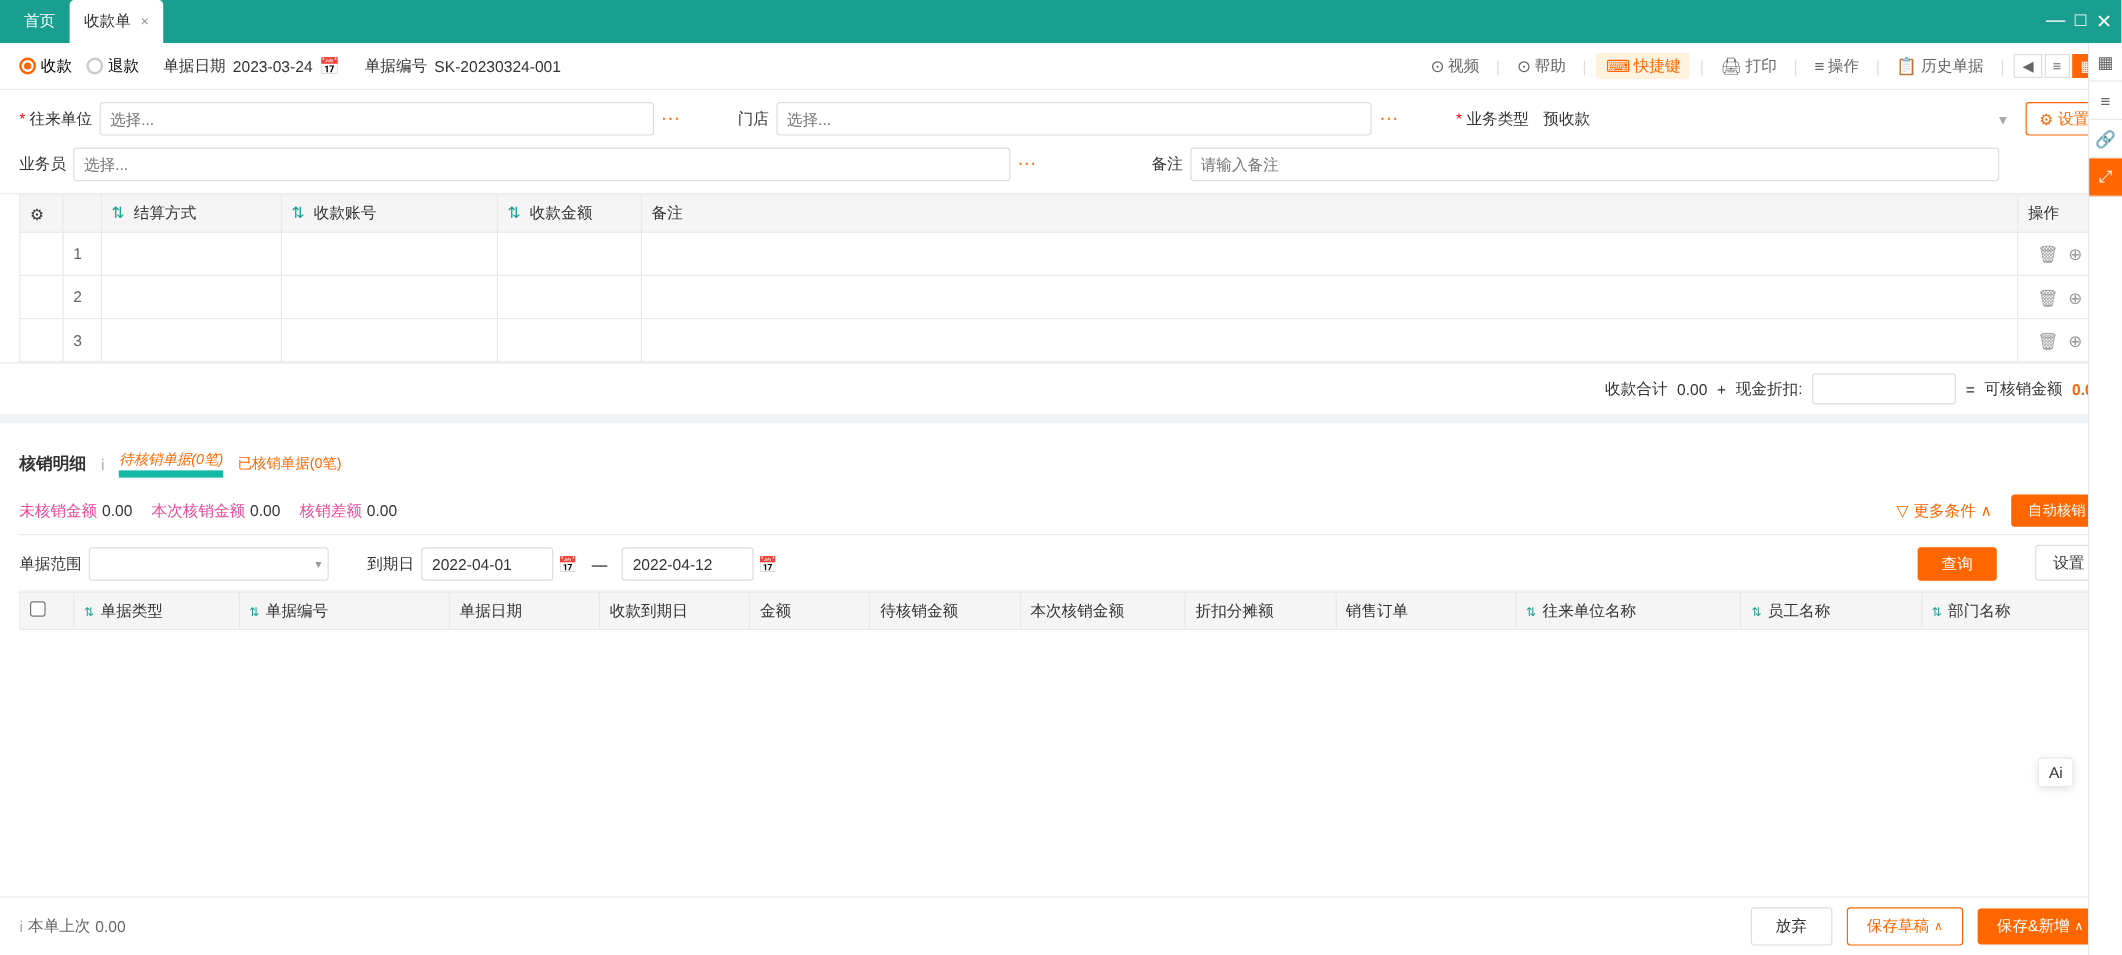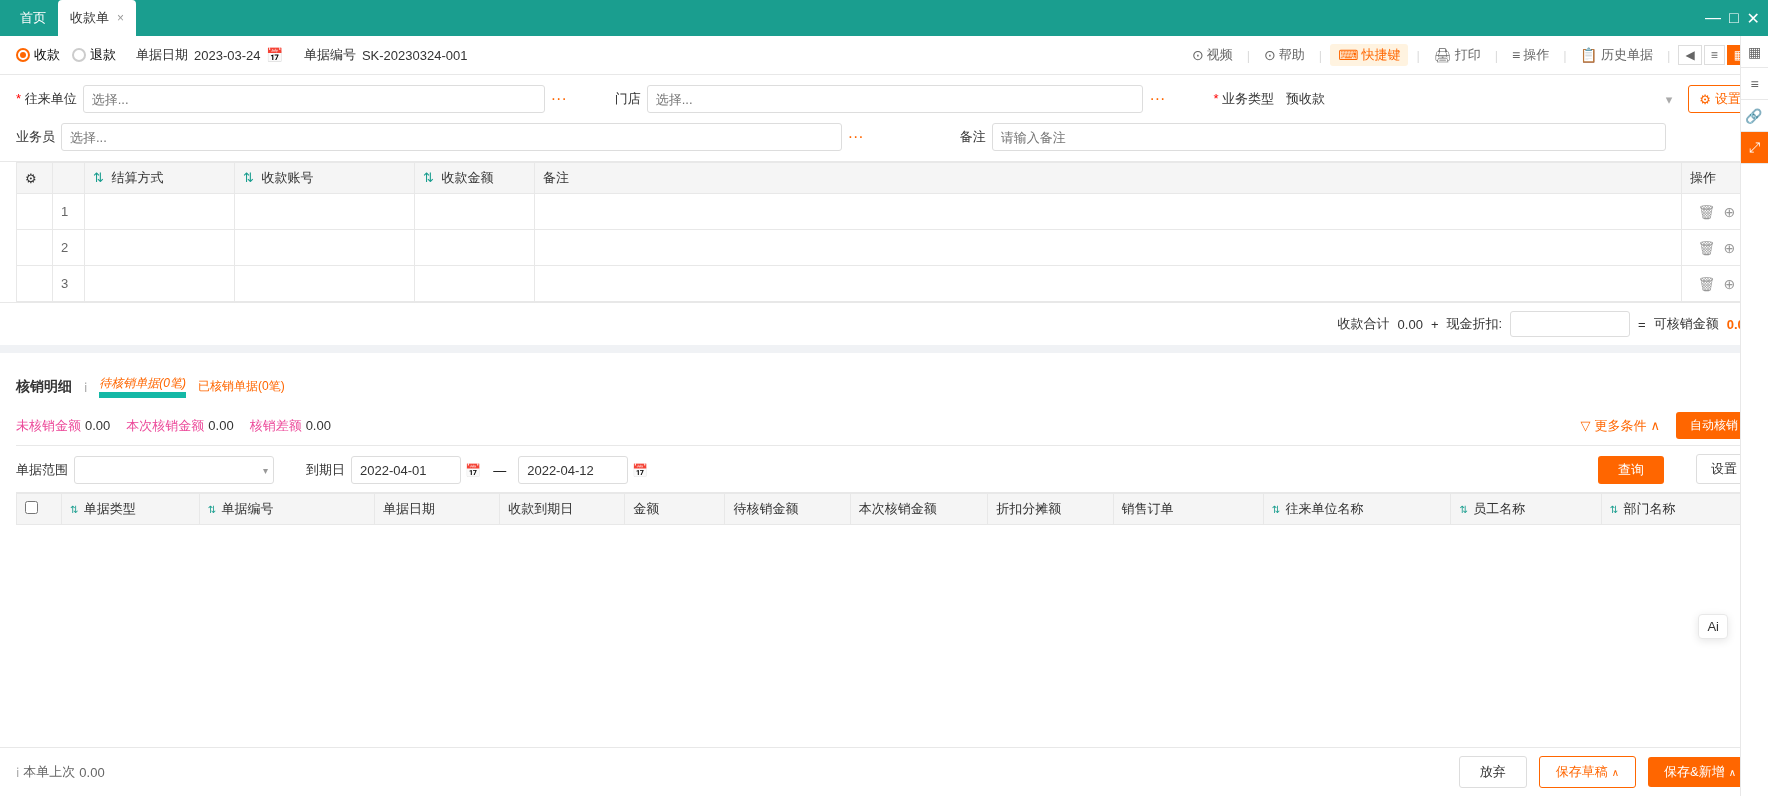"Ai" .ai-badge { bottom: 157px -> 140px }
